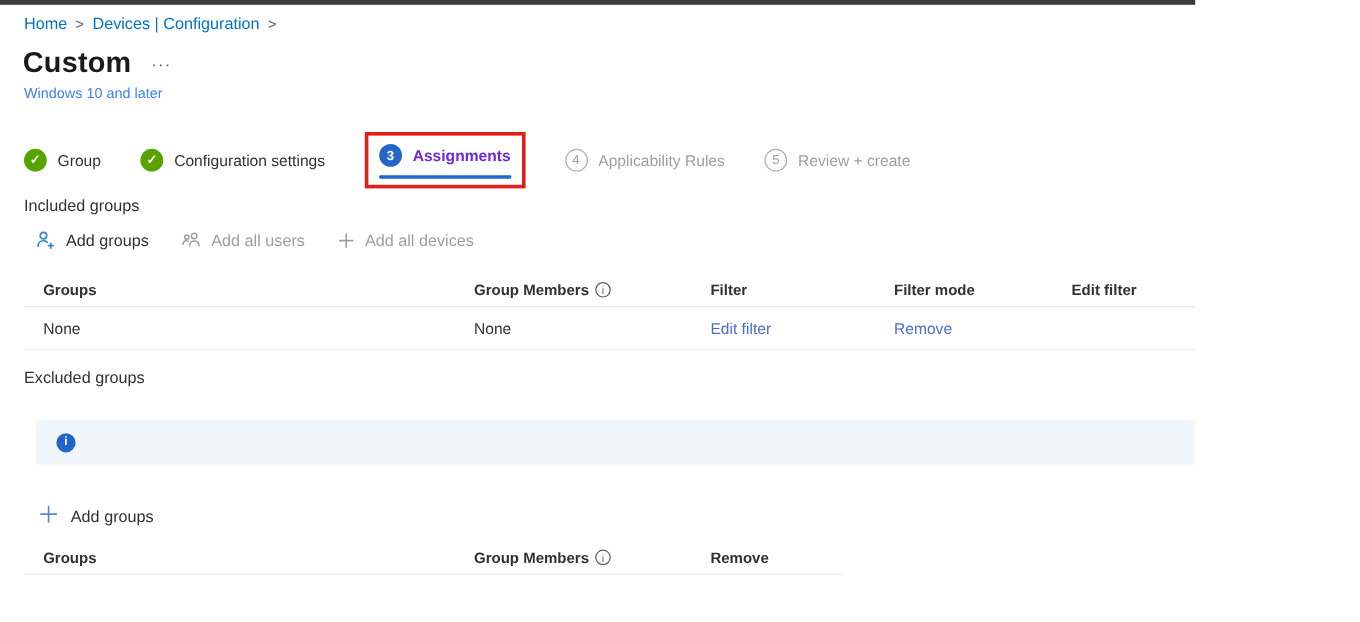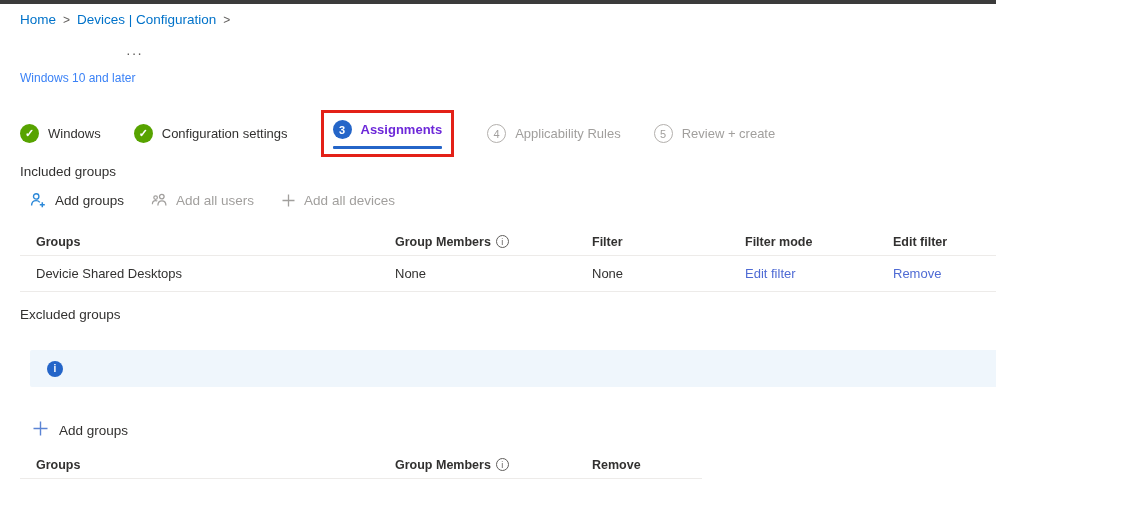"Custom" div.title { html: none -> <div>Custom</div> }
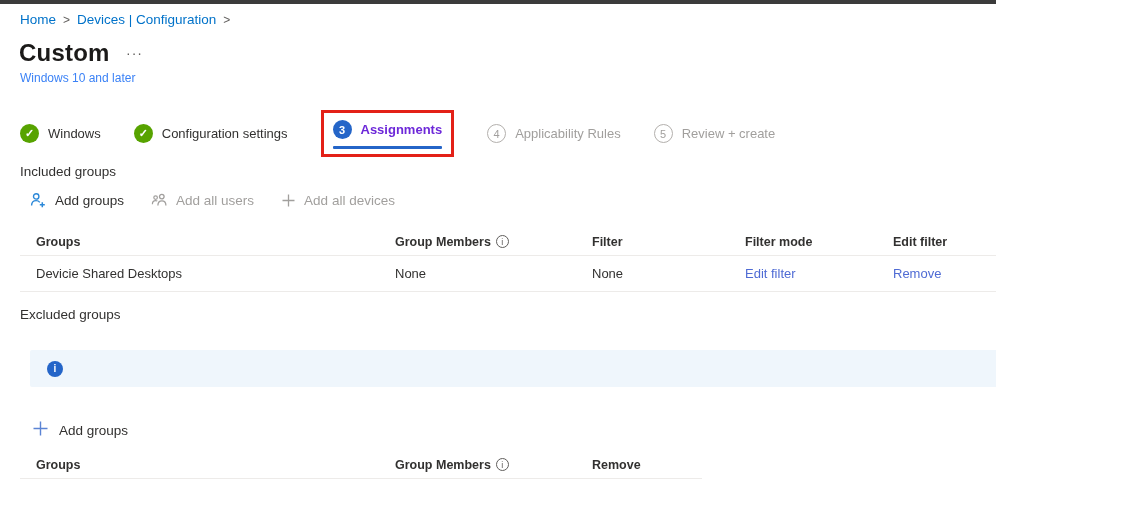"Windows" span.tab-label { text: Windows -> Group }
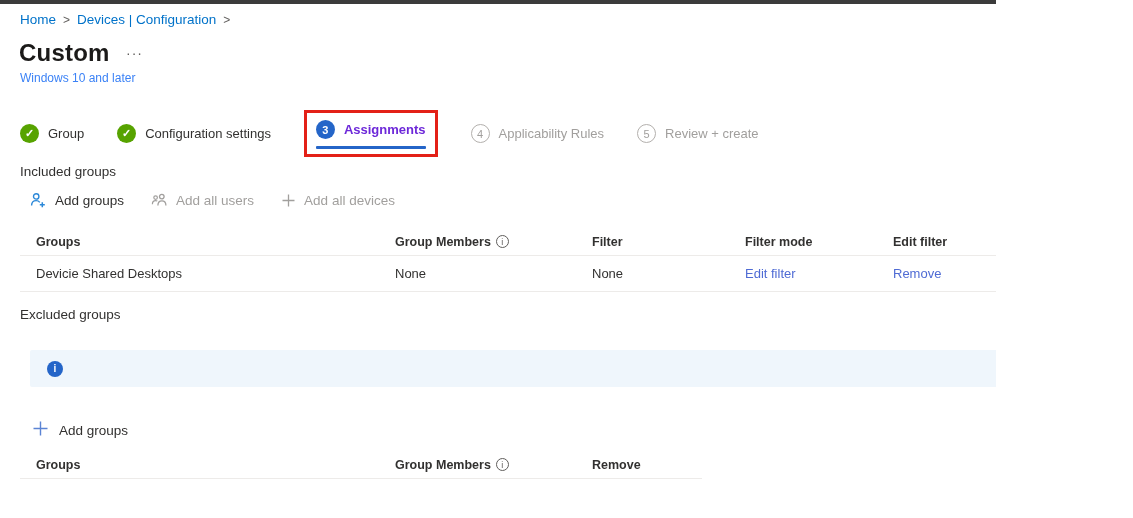"Devicie Shared Desktops" div.cell { html: <div>Devicie Shared Desktops</div> -> none }
